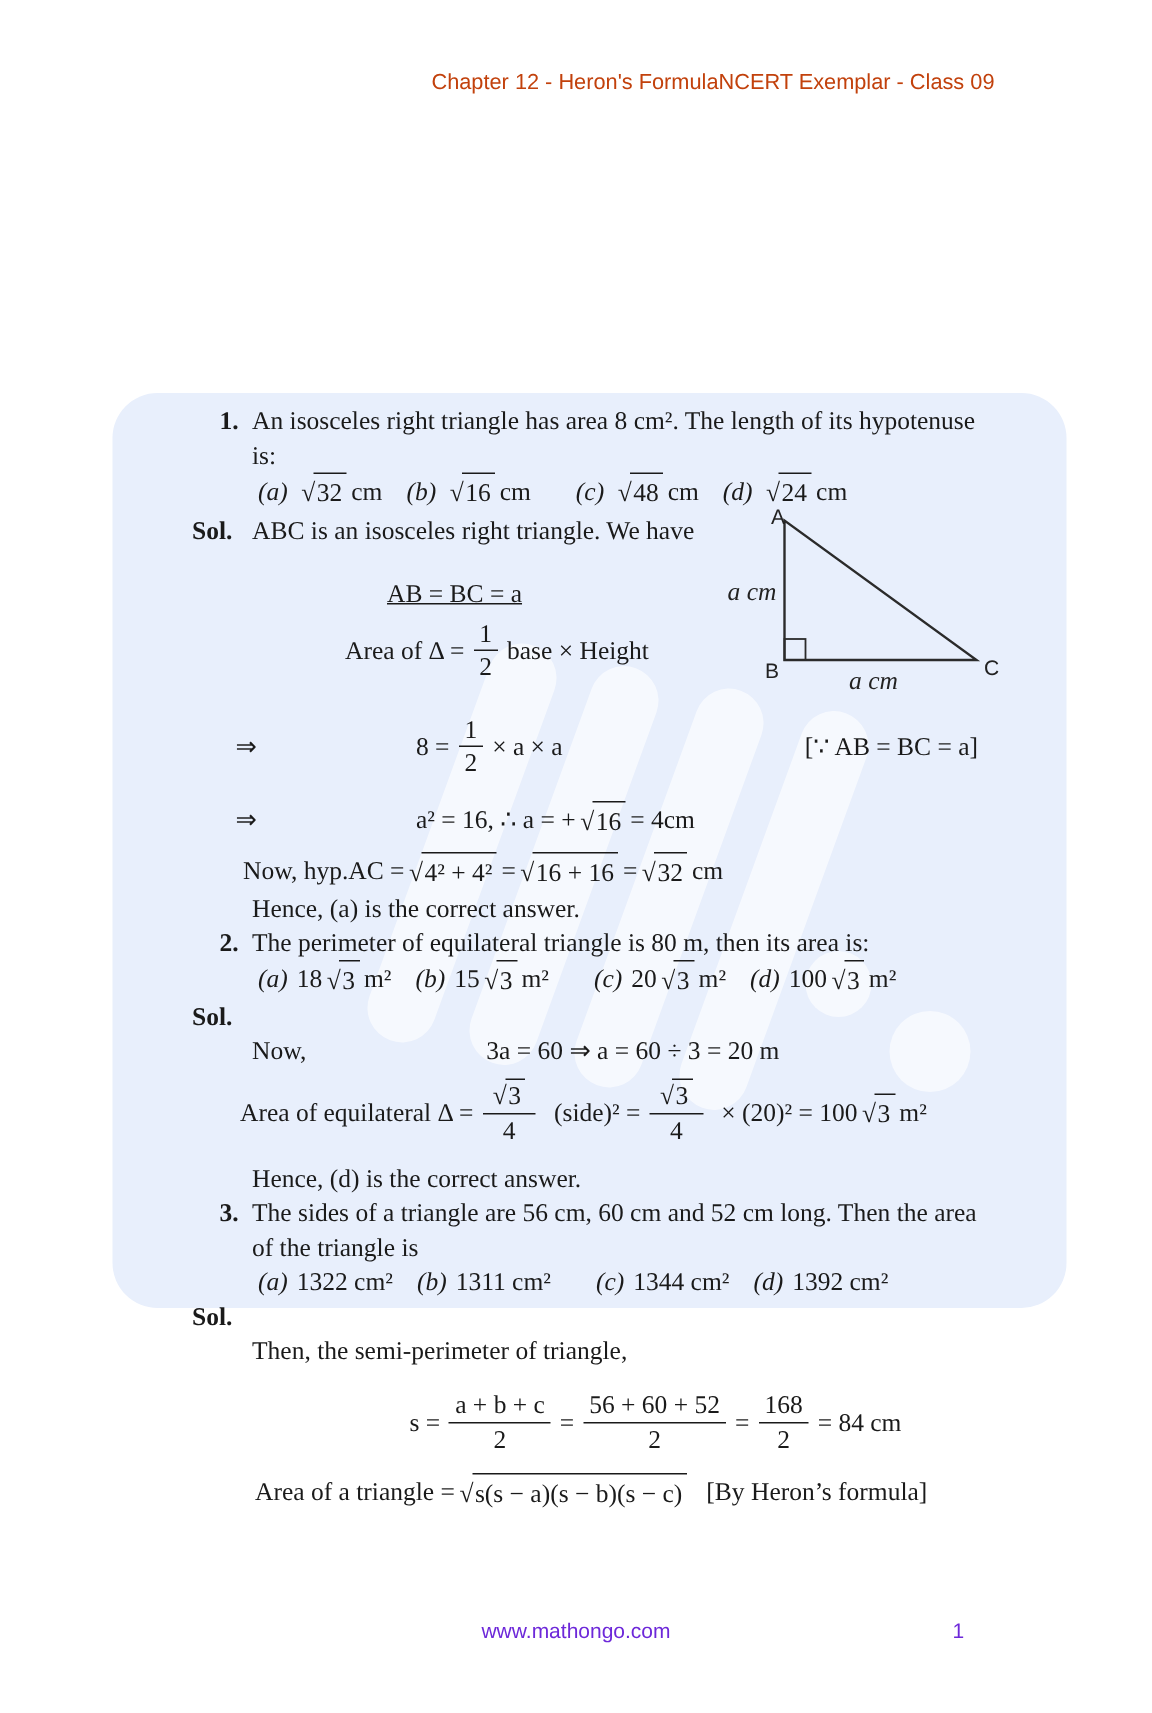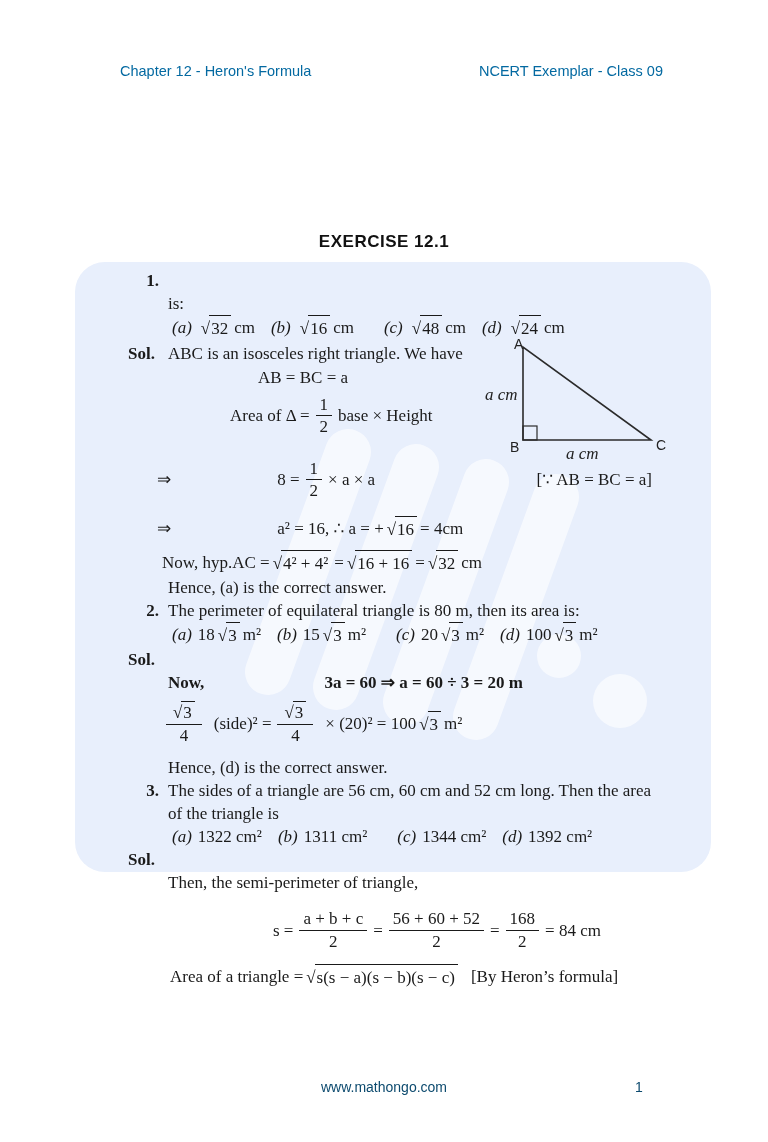"Chapter 12 - Heron's Formula" .header { color: #0369a1 -> #c2410c; justify-content: space-between -> flex-end; margin-top: 16px -> none }
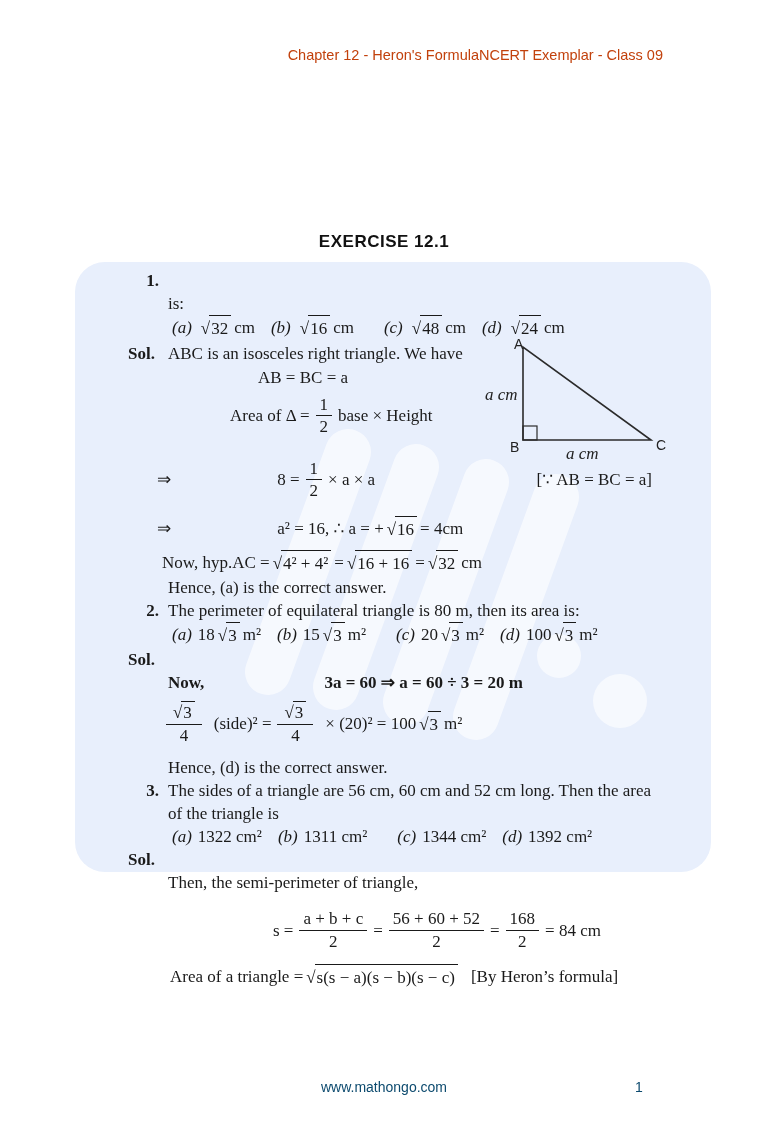"EXERCISE 12.1" div.title { html: <div>EXERCISE 12.1</div> -> none }
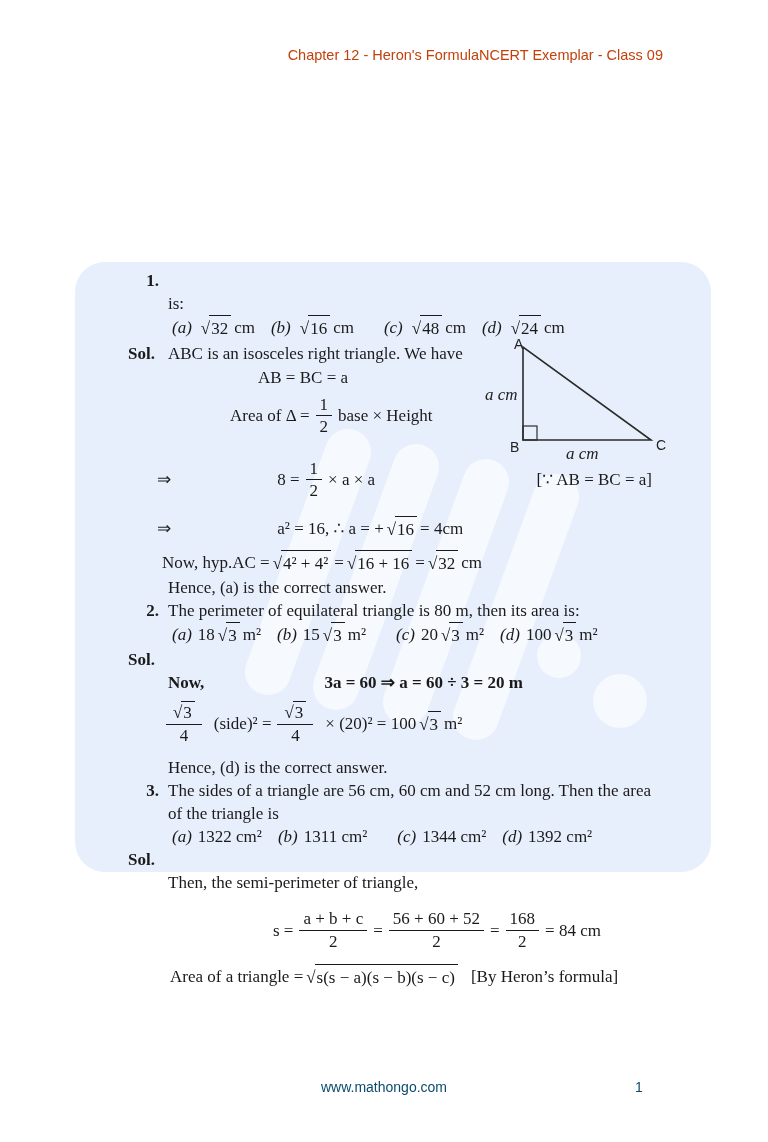"An isosceles right triangle has" span { html: none -> <span>An isosceles right triangle has area 8 cm². The length of its hypotenuse</span> }
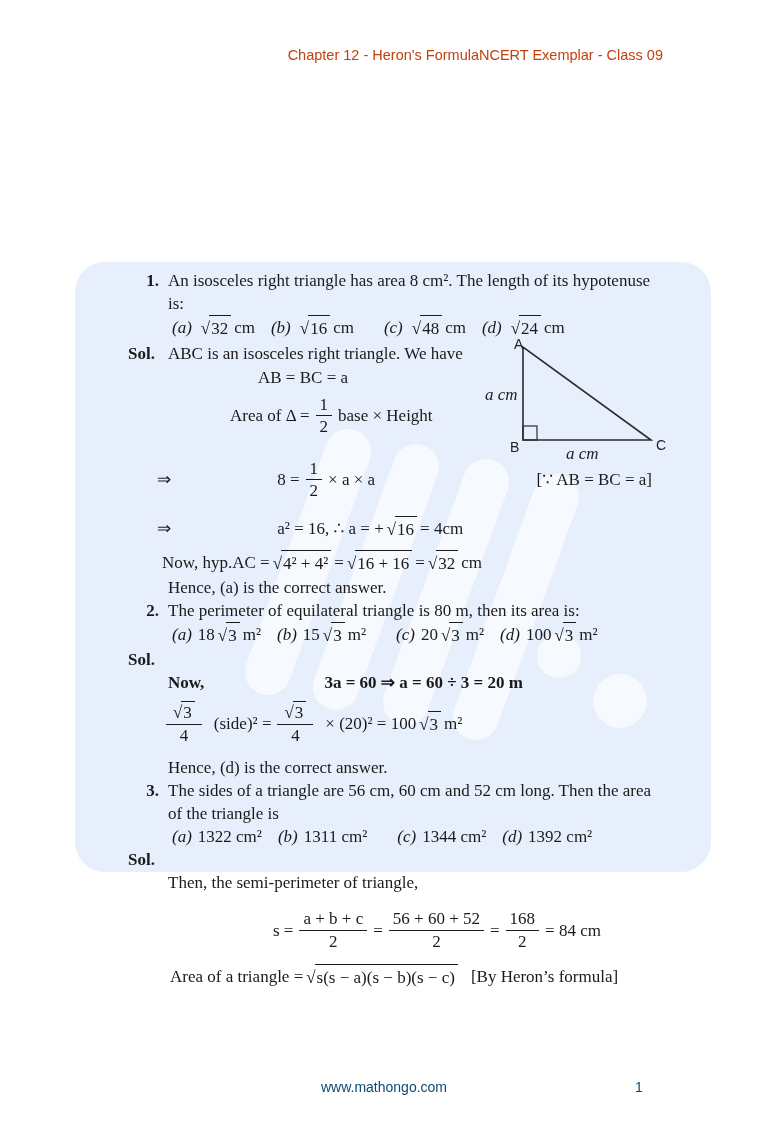"AB = BC = a" div { margin-top: 1px -> 19px; text-decoration: none -> underline }
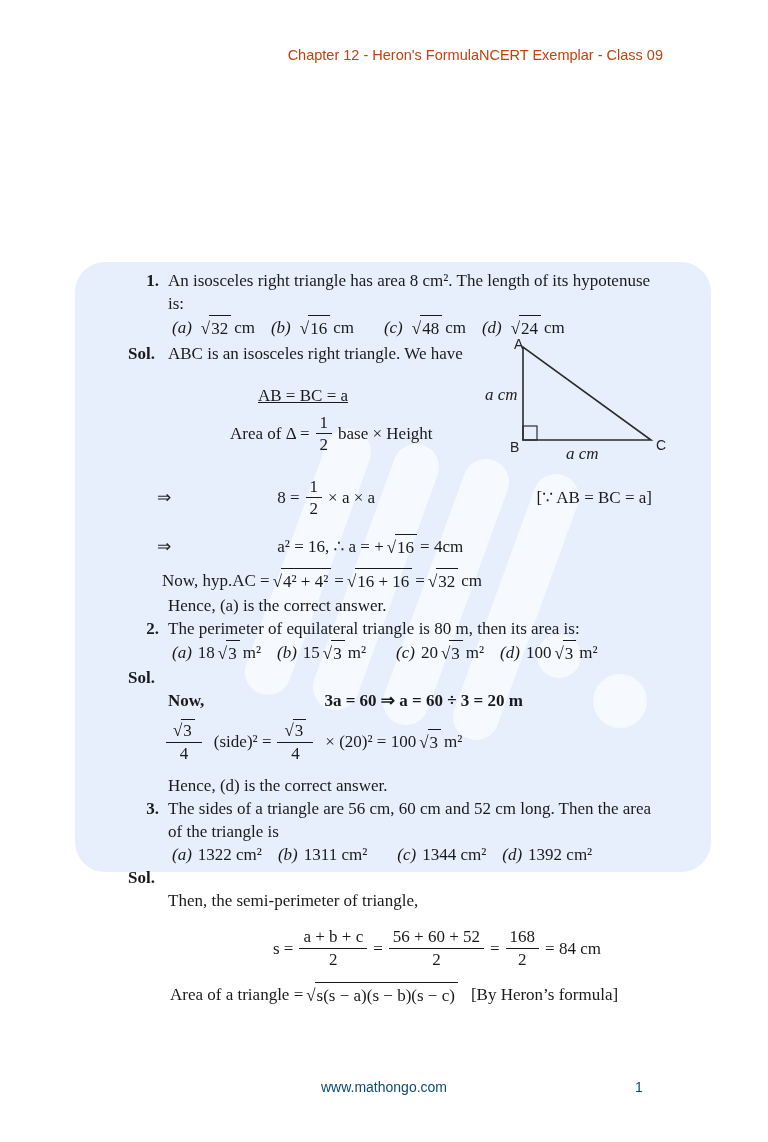"Now," div.eqrow { font-weight: bold -> none }
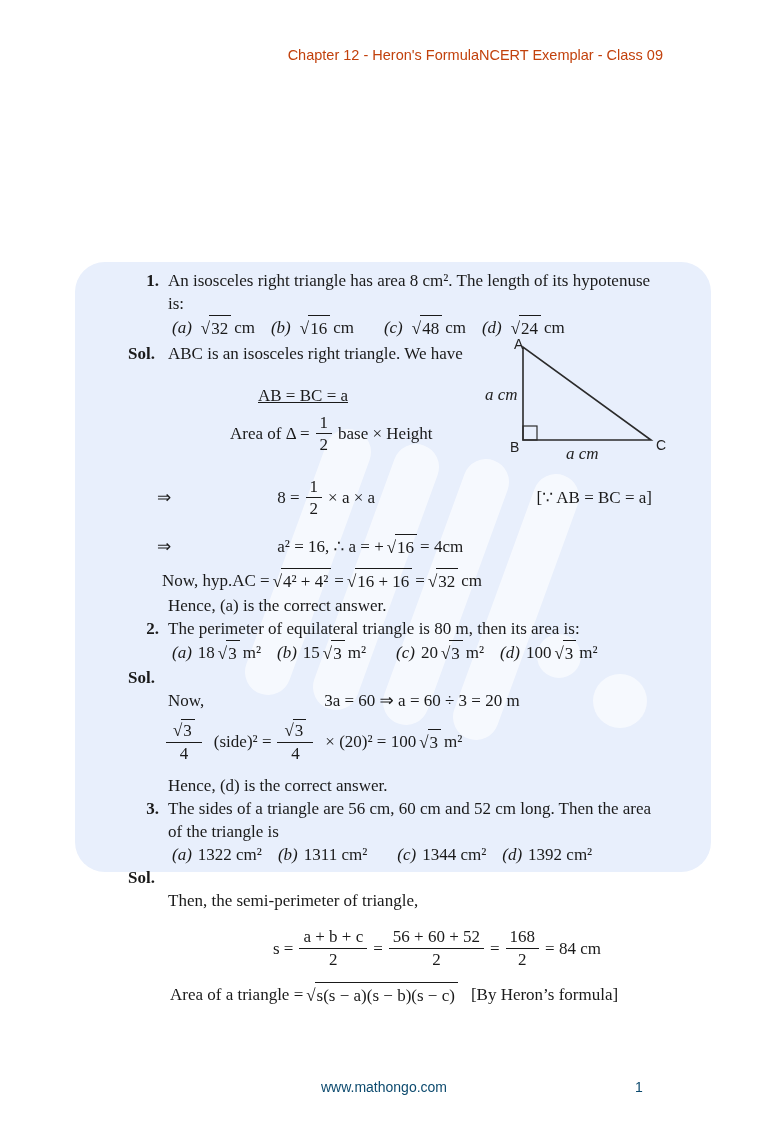"Area of equilateral Δ =" span { html: none -> <span>Area of equilateral Δ =</span> }
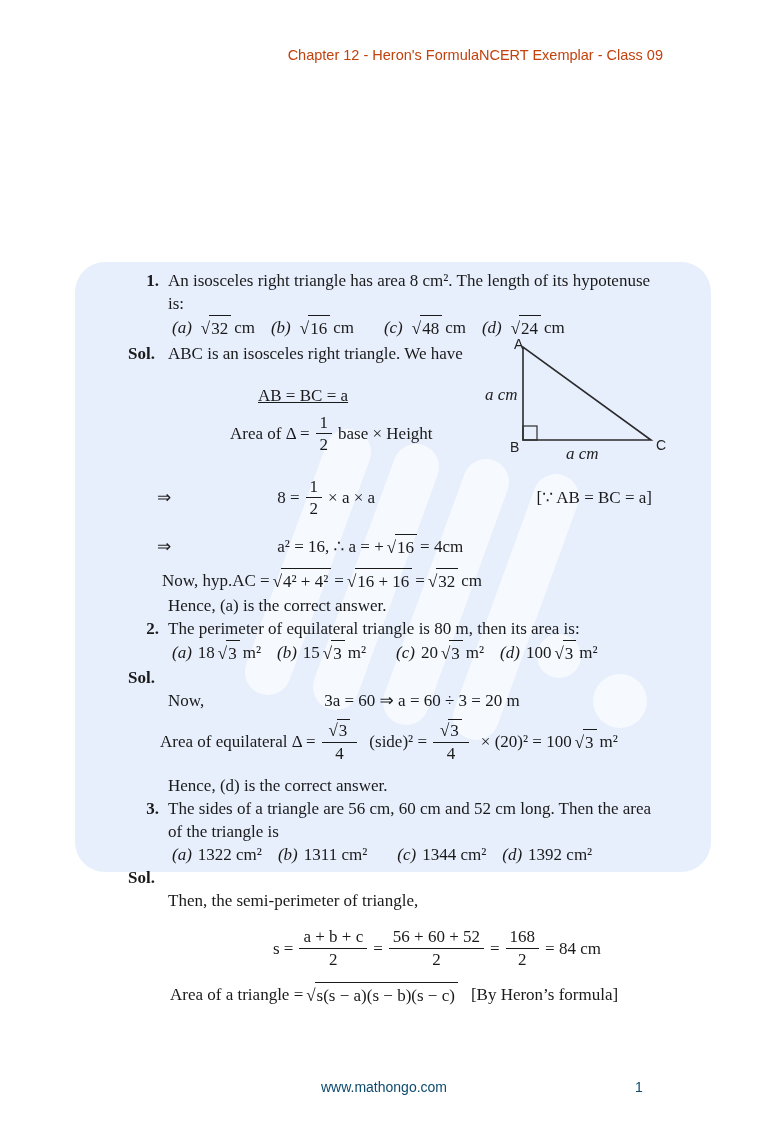"www.mathongo.com" .footer { color: #0c4a6e -> #6d28d9 }
